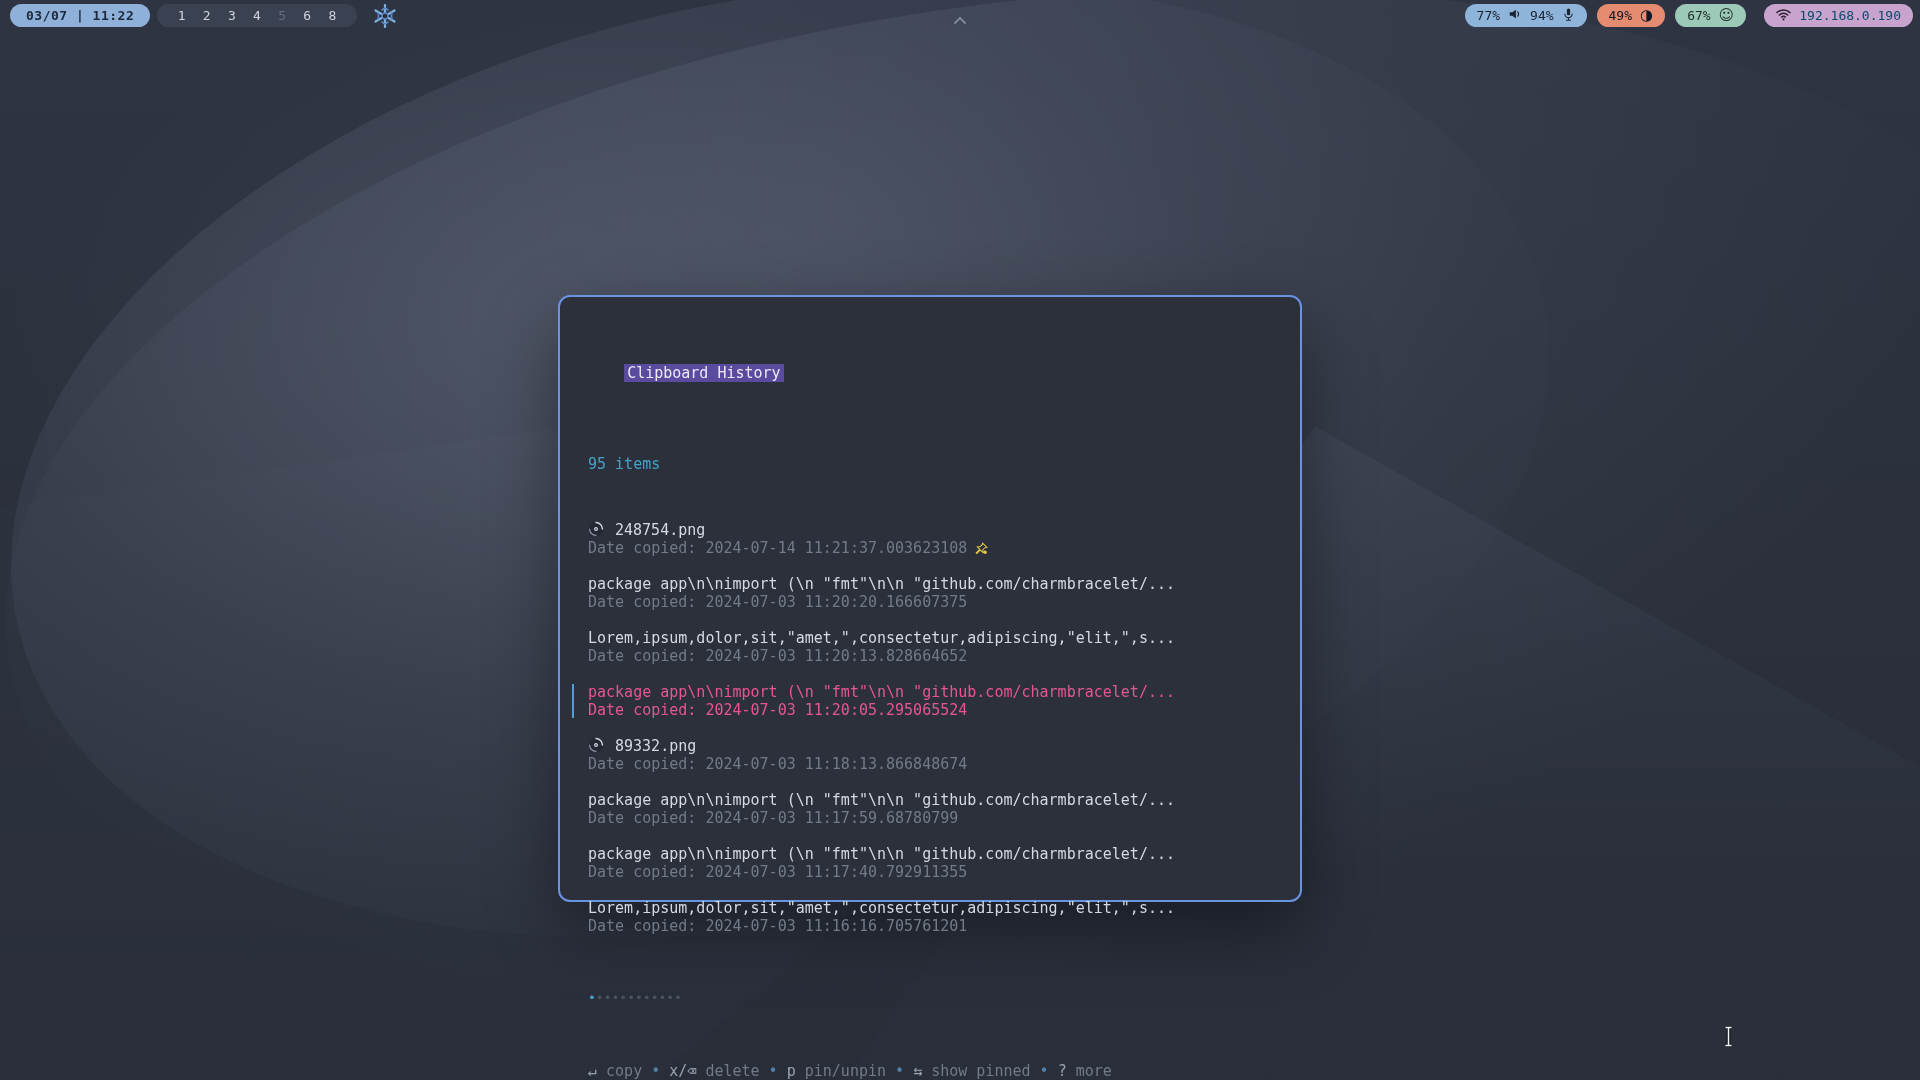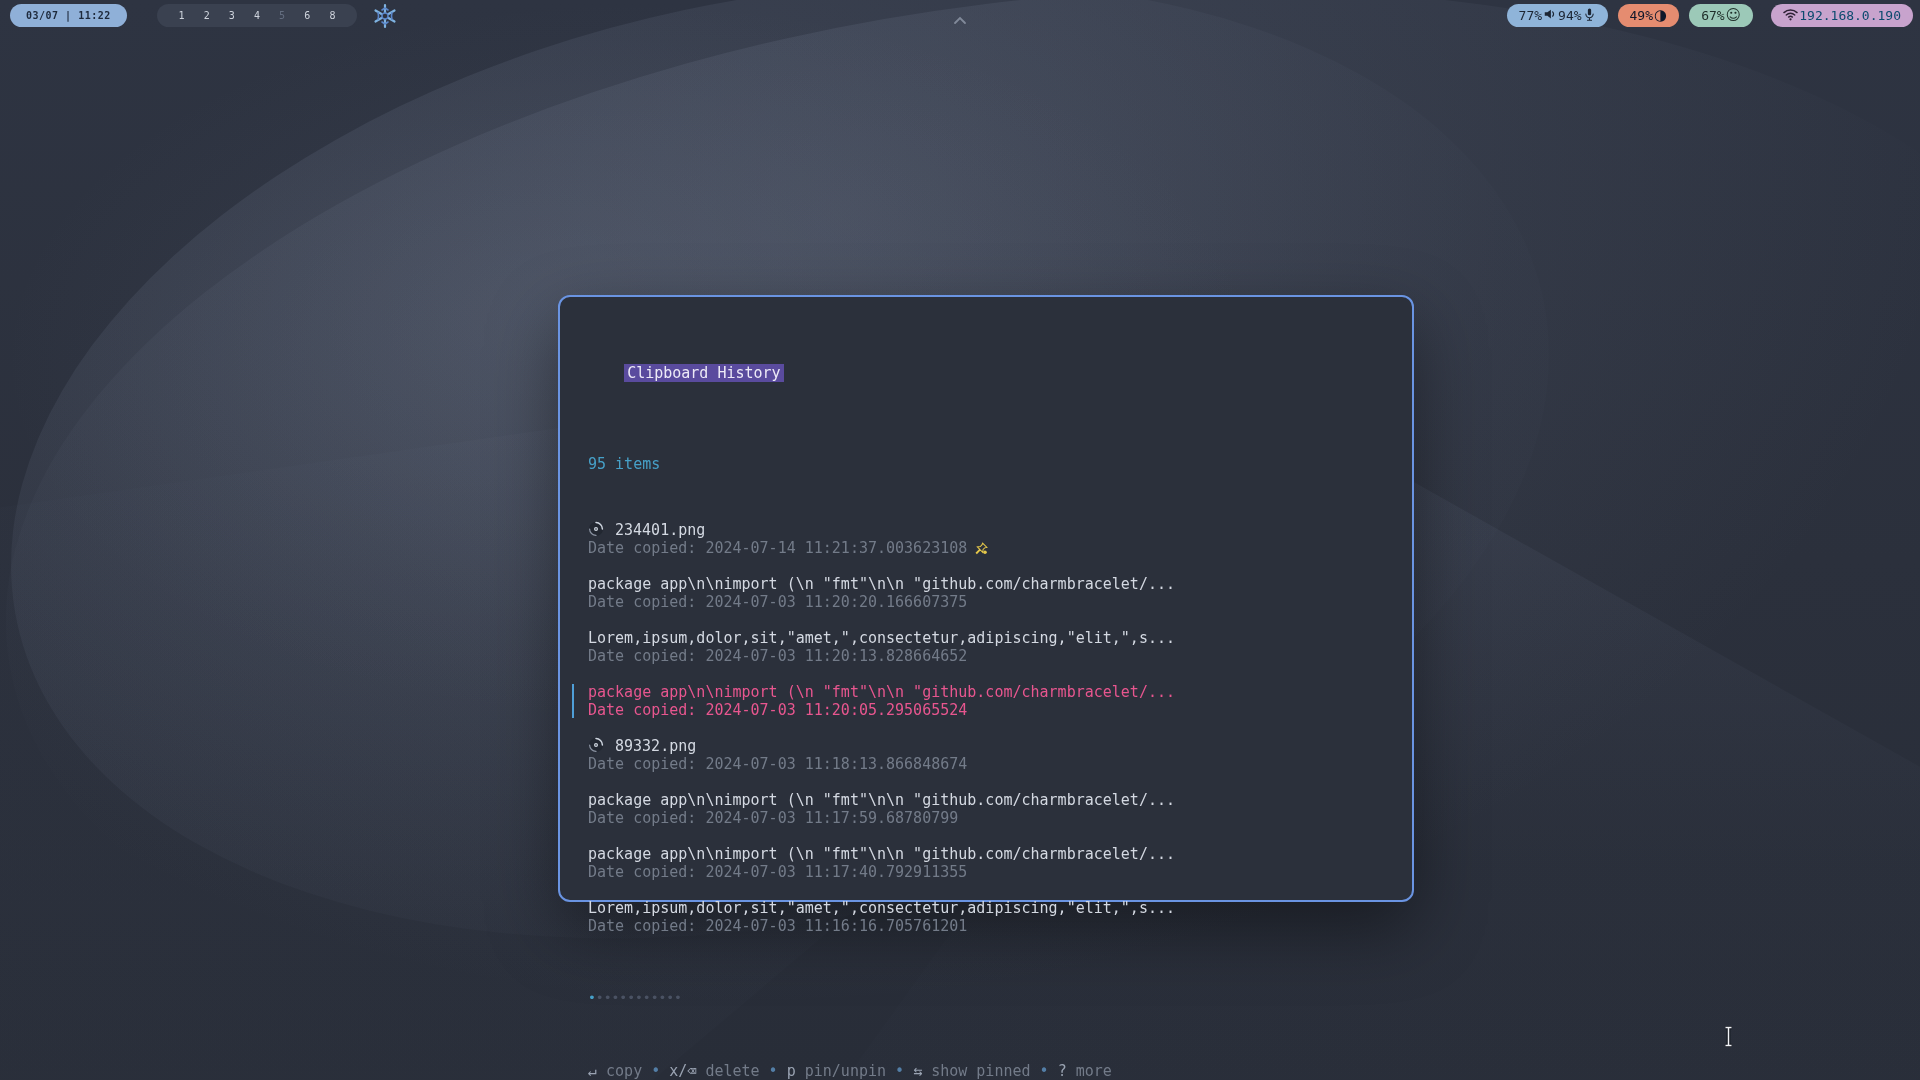"03/07 | 11:22" .pill { font-size: 10px -> 13px }
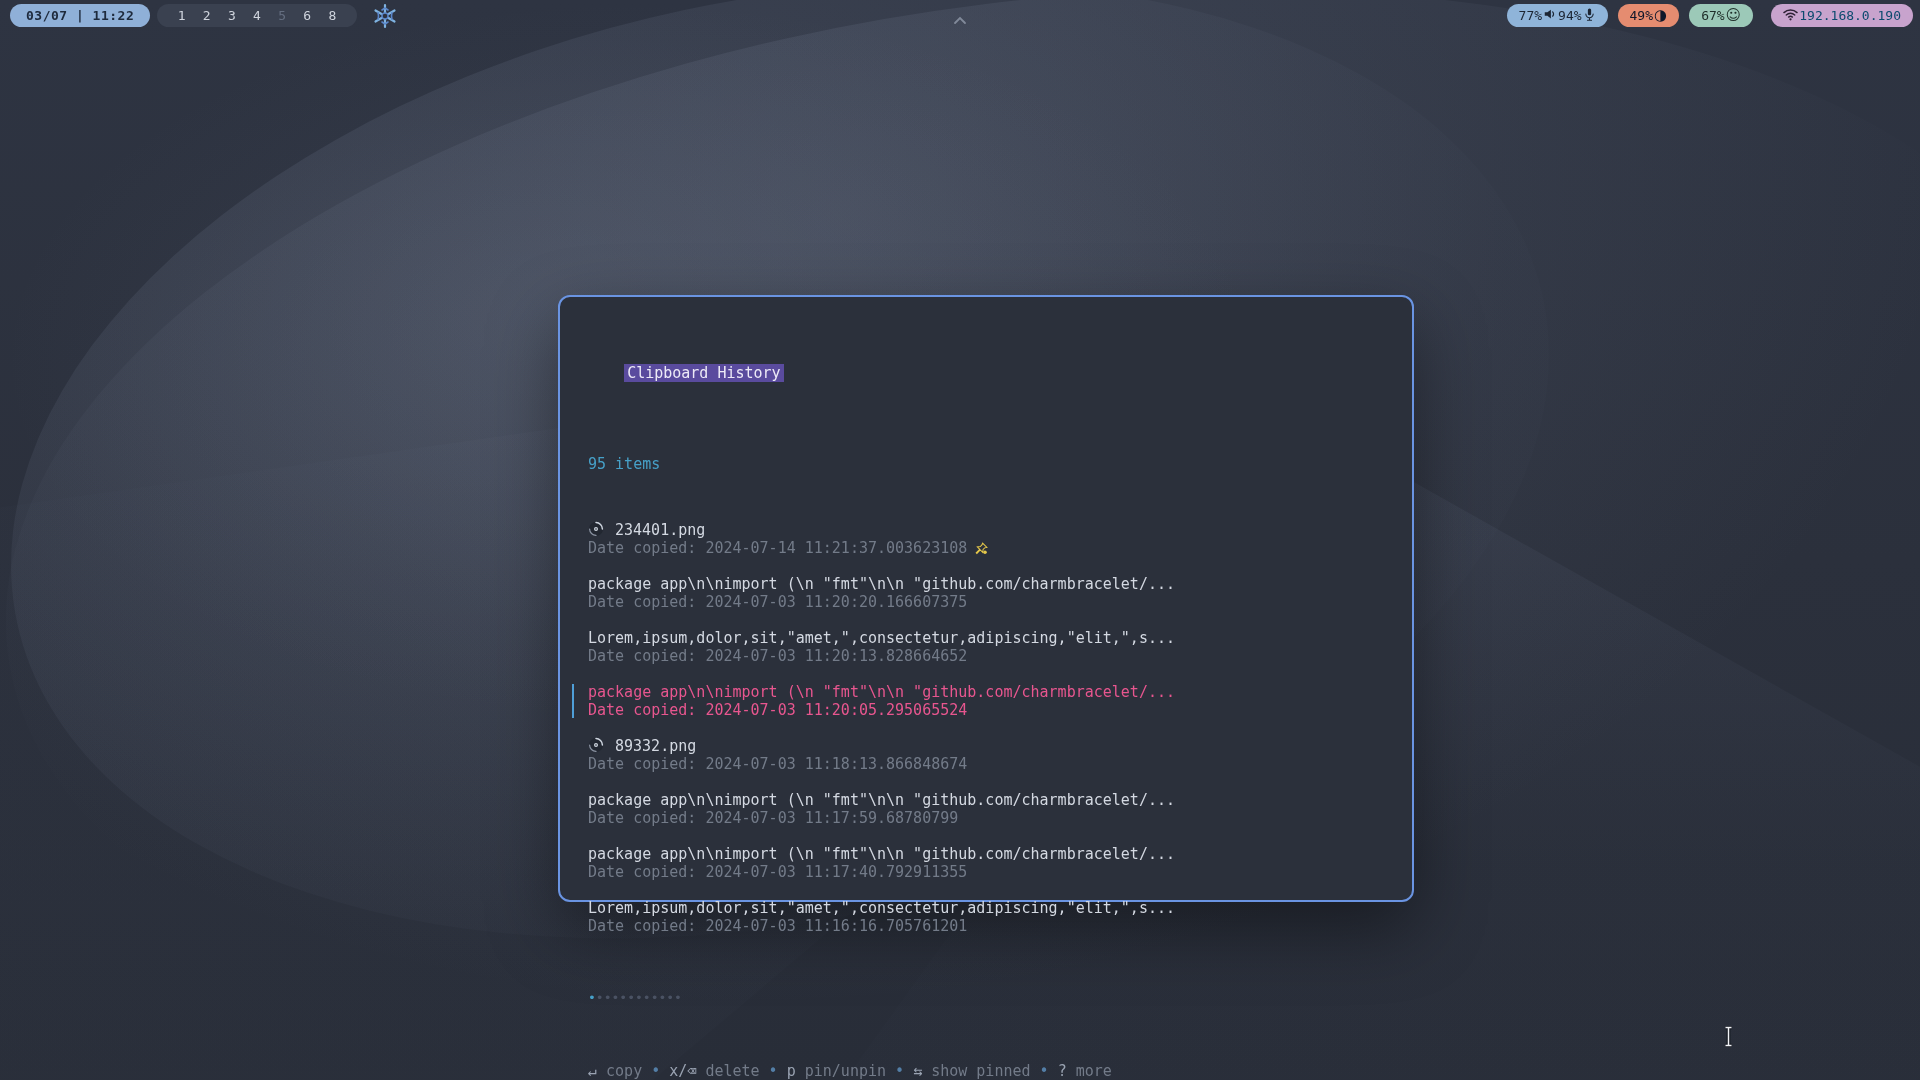"77%" .pill2 { gap: 1px -> 8px }
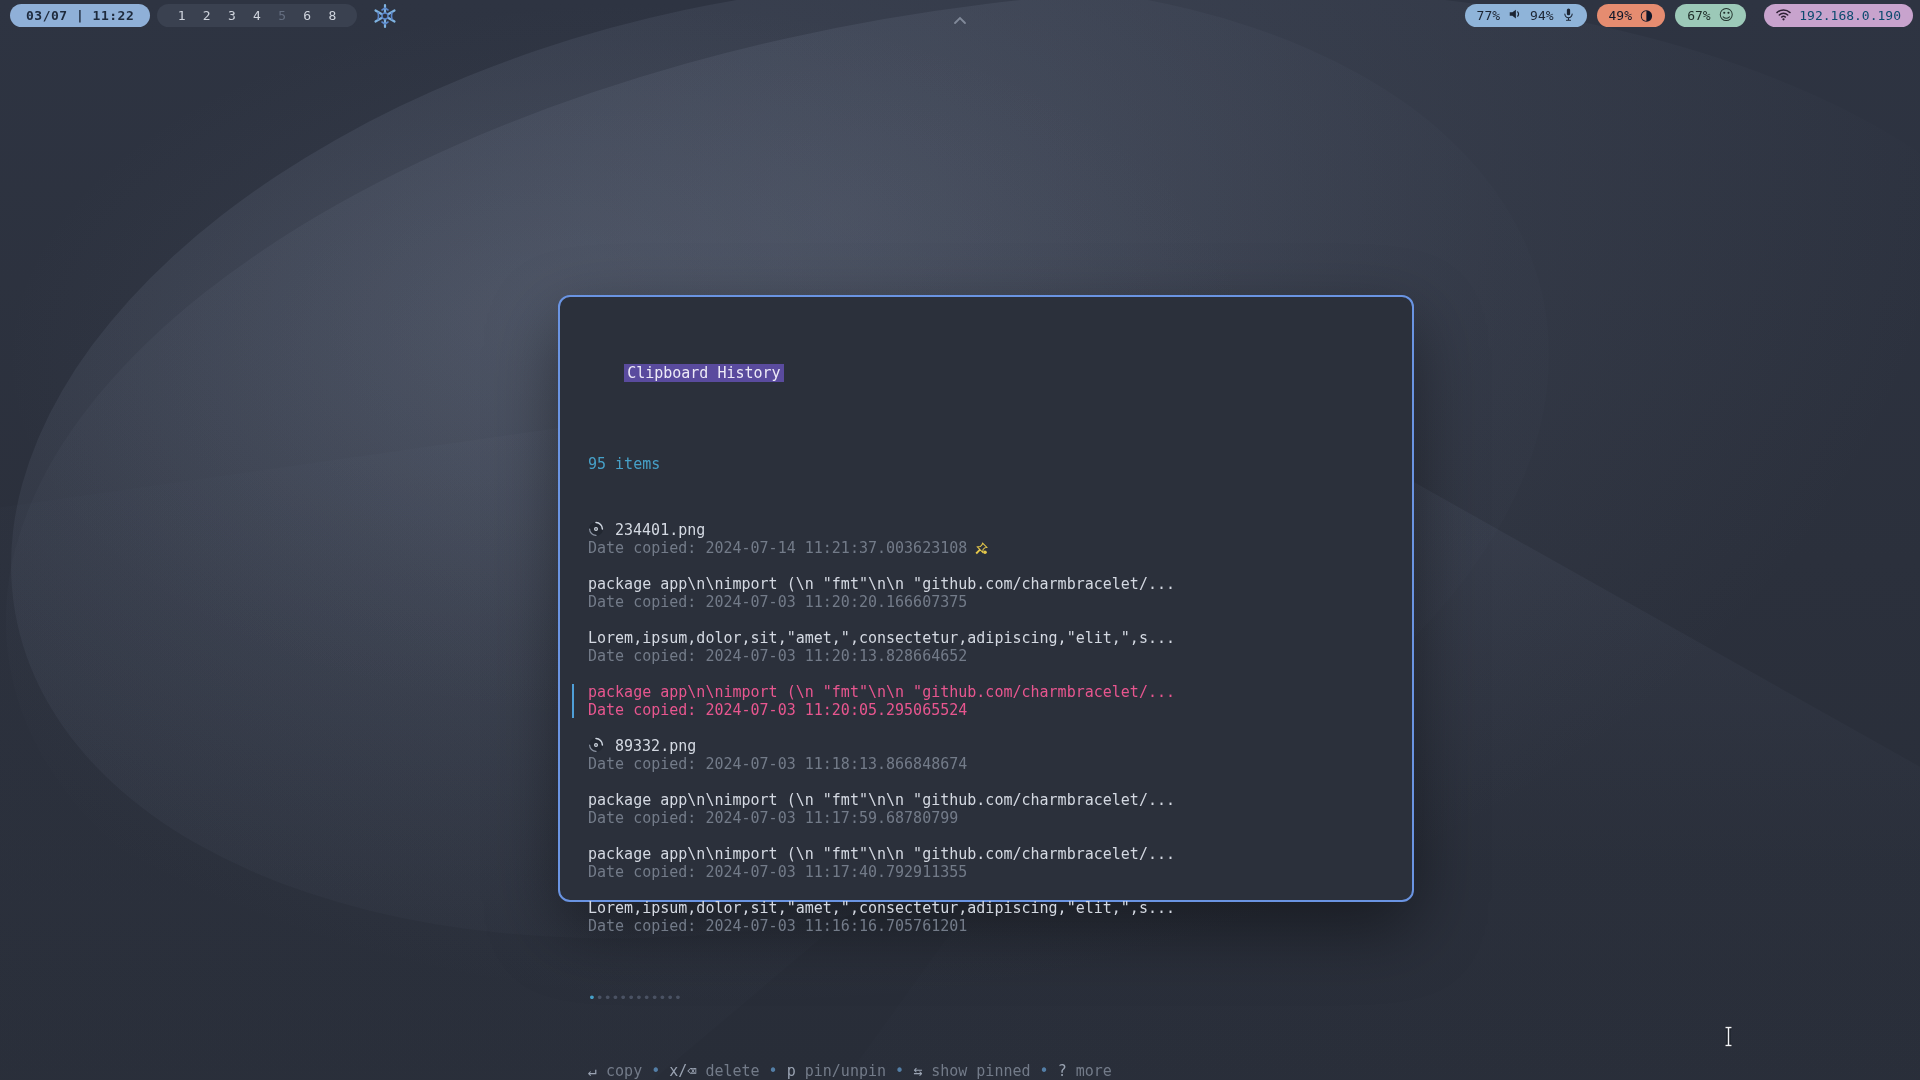"Clipboard History" .clip-window { width: 856px -> 744px }
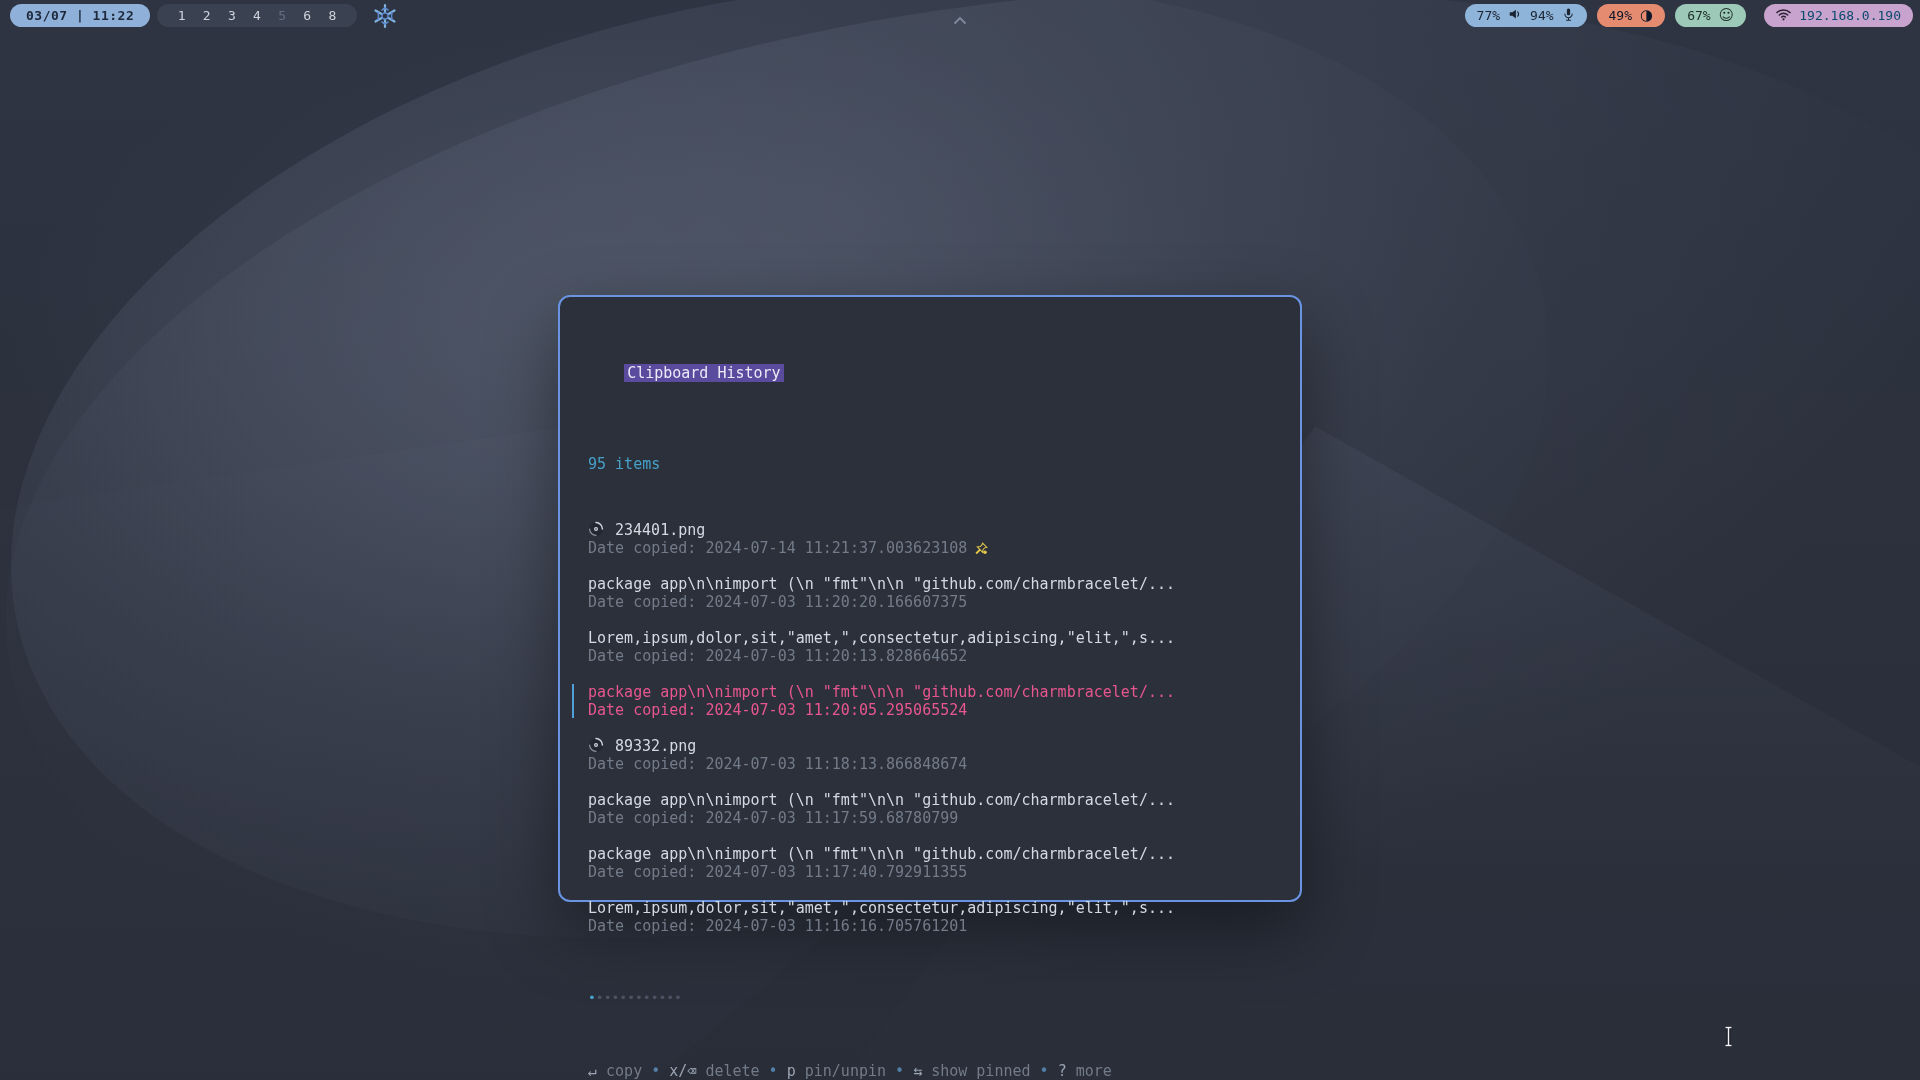"234401.png" span.txt { text: 234401.png -> 248754.png }
